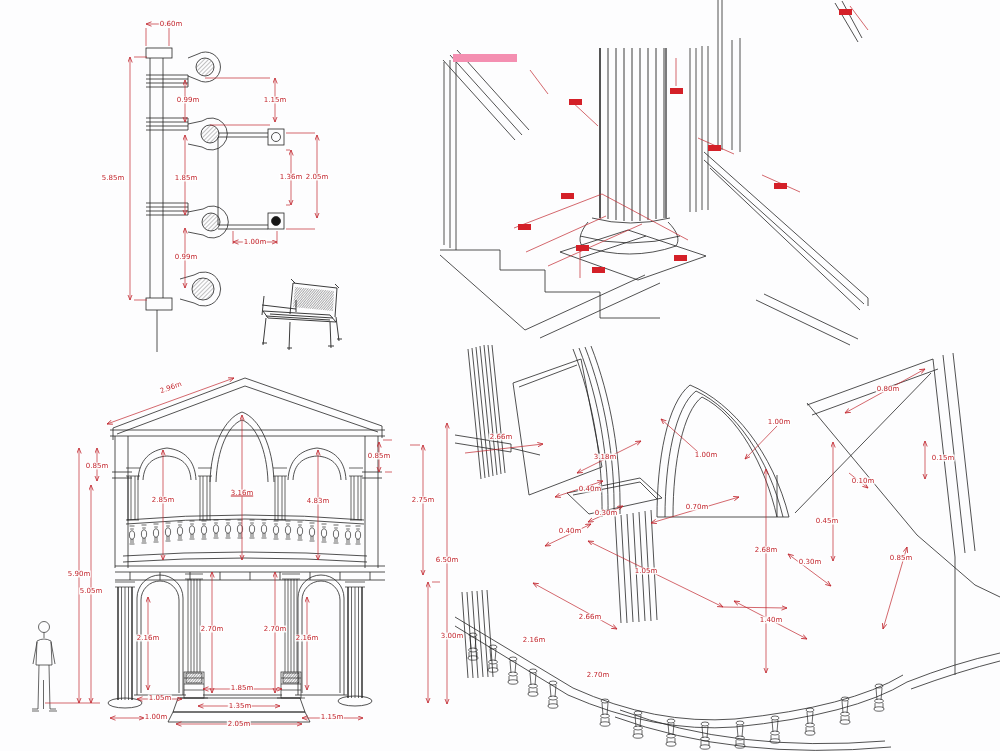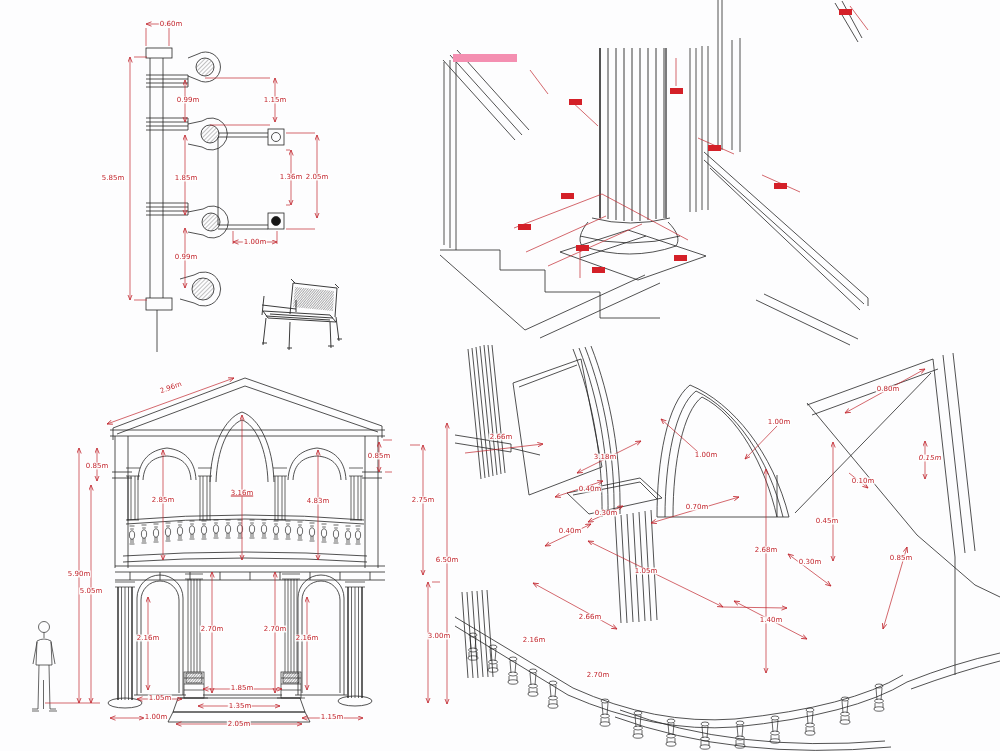"0.15m" span.dim { font-style: italic -> none; left: 475px -> 488px }
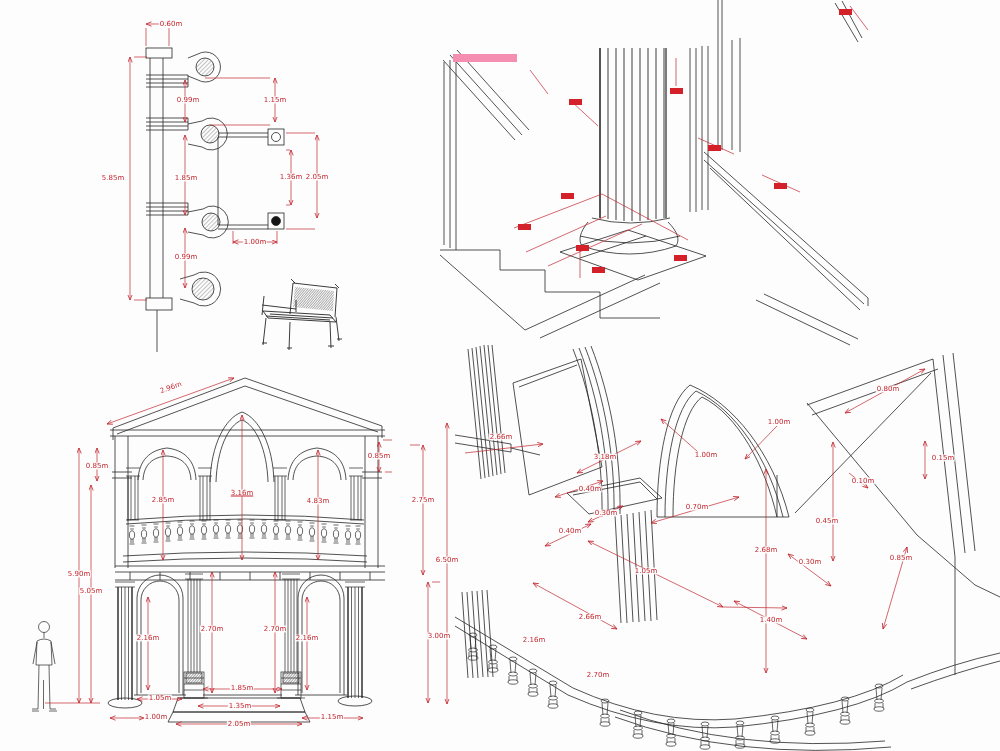"3.00m" span.dim { left: 419px -> 432px }
